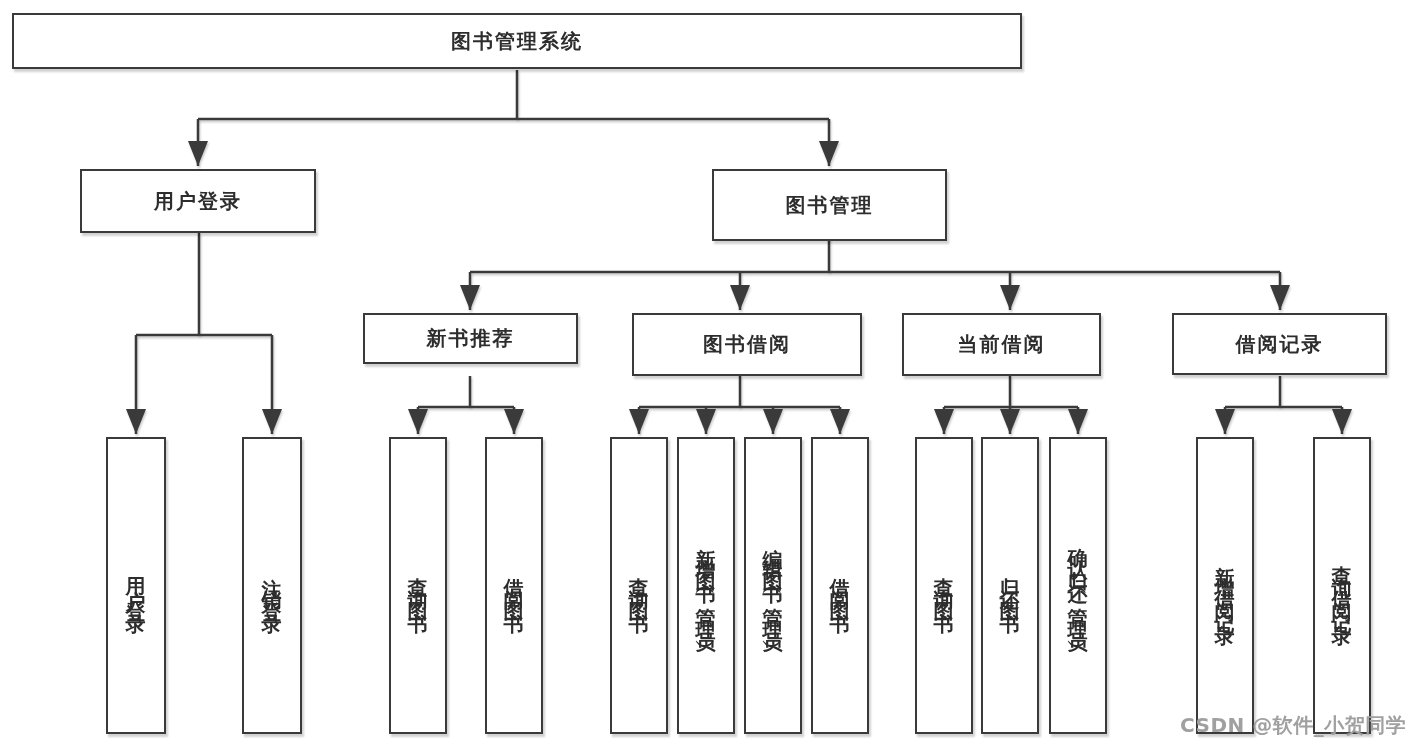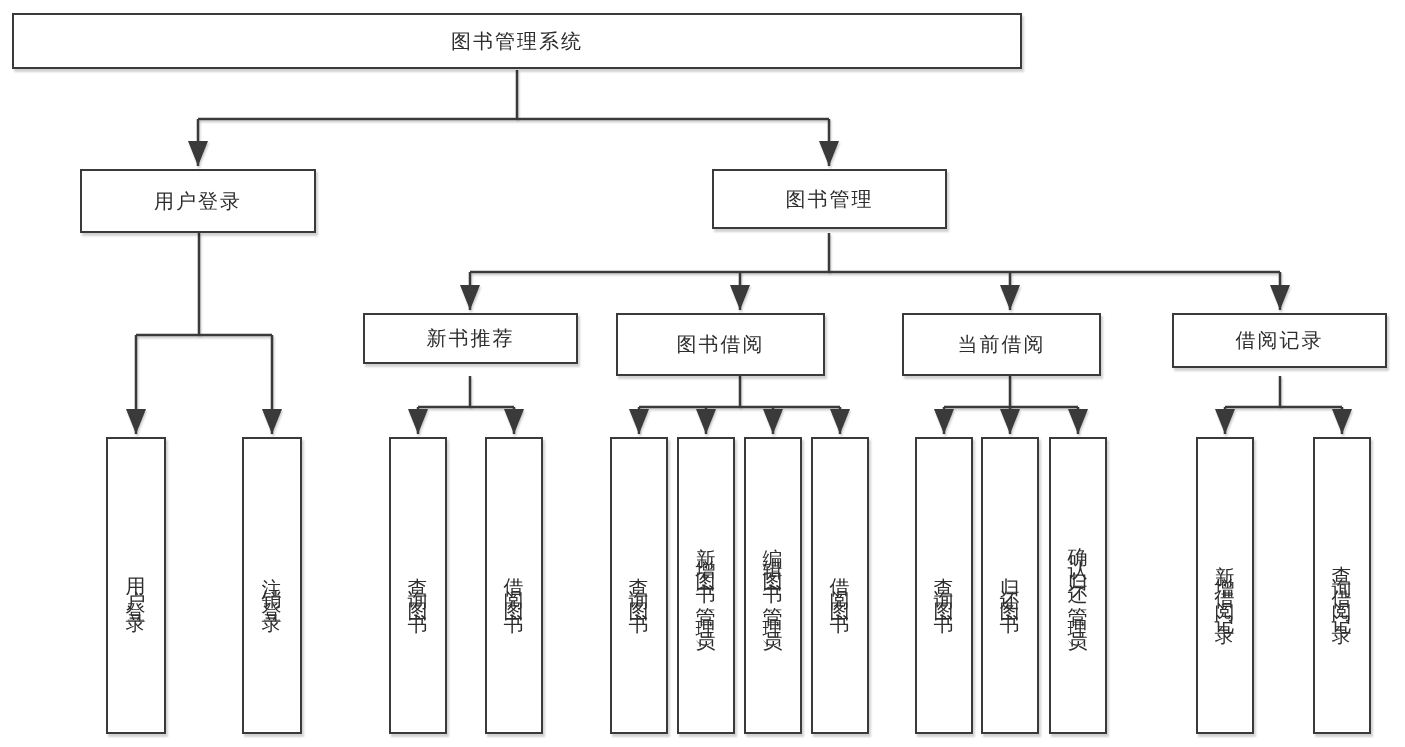"图书管理系统" .stage { font-weight: none -> bold }
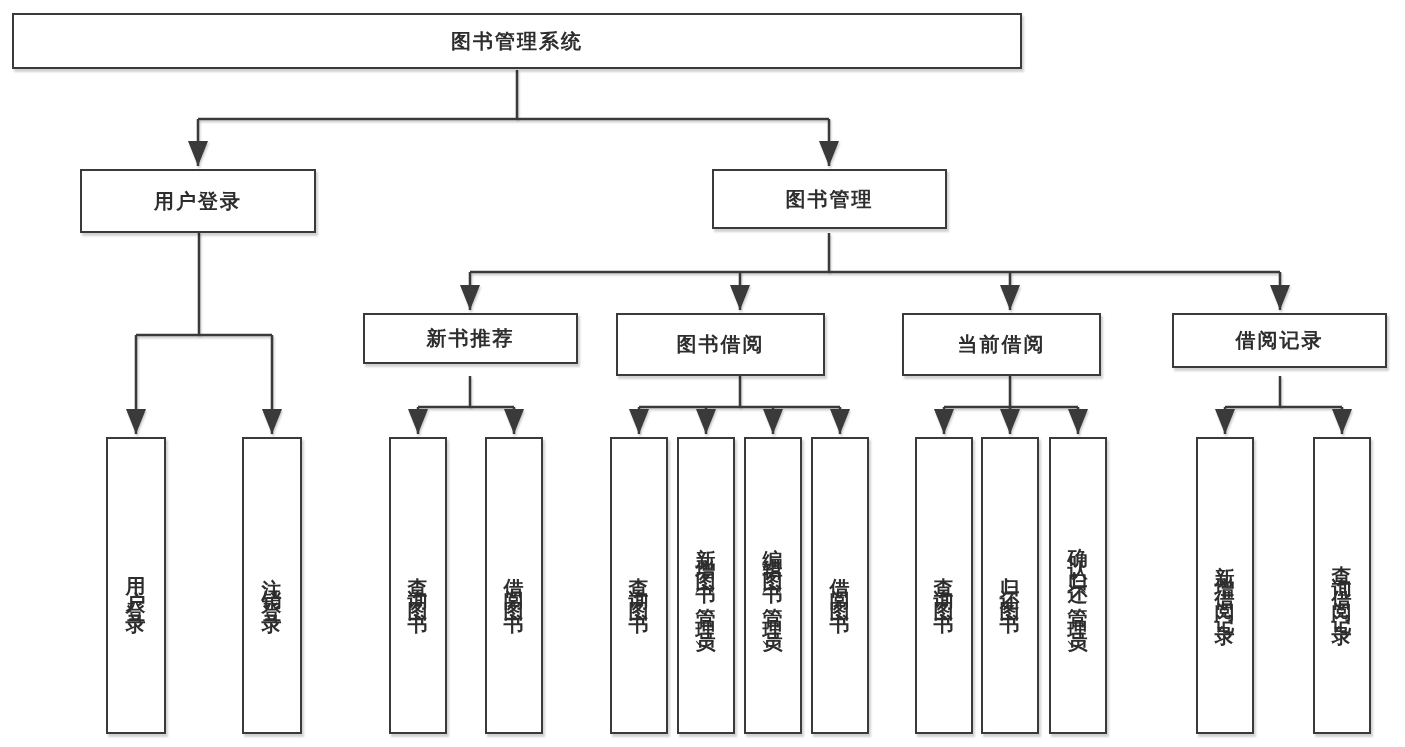"图书管理" div.box { height: 60px -> 72px }
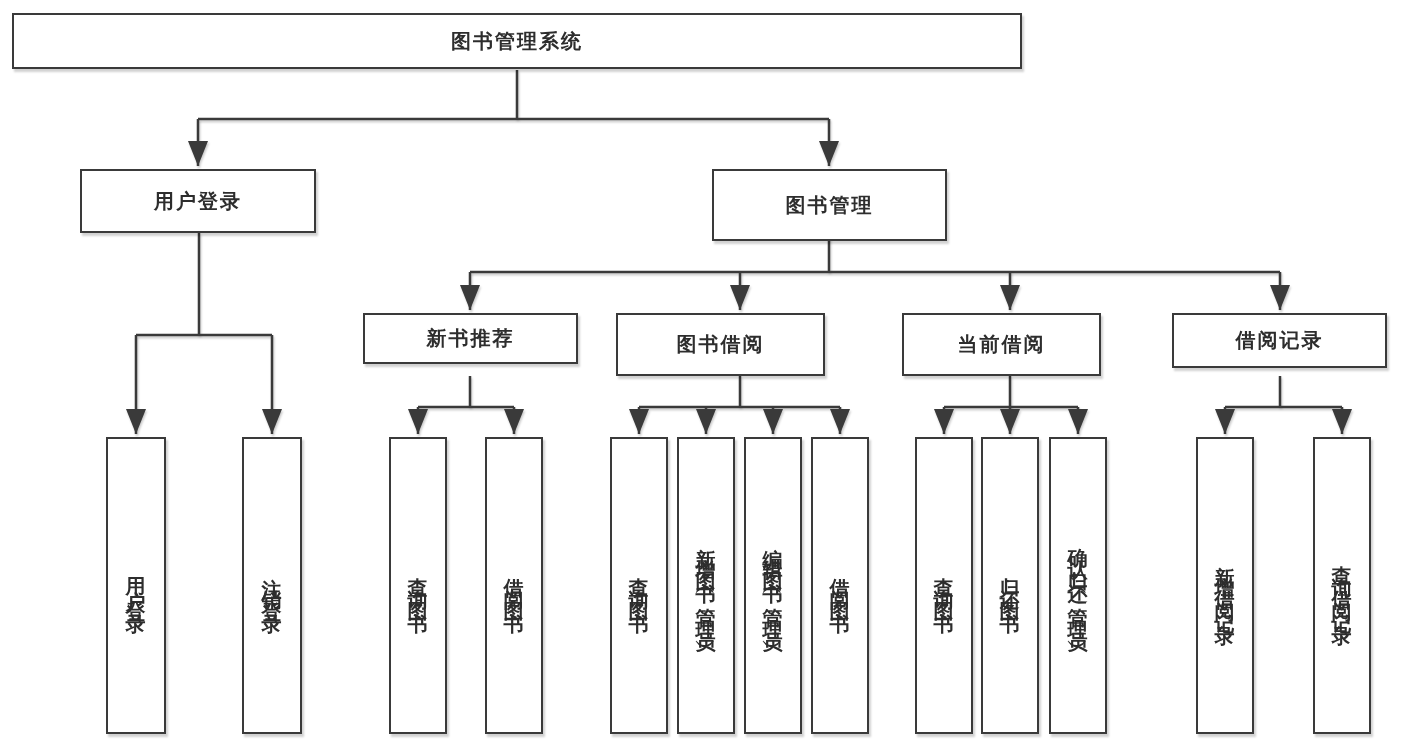"图书借阅" div.box { left: 616px -> 632px; width: 209px -> 230px }
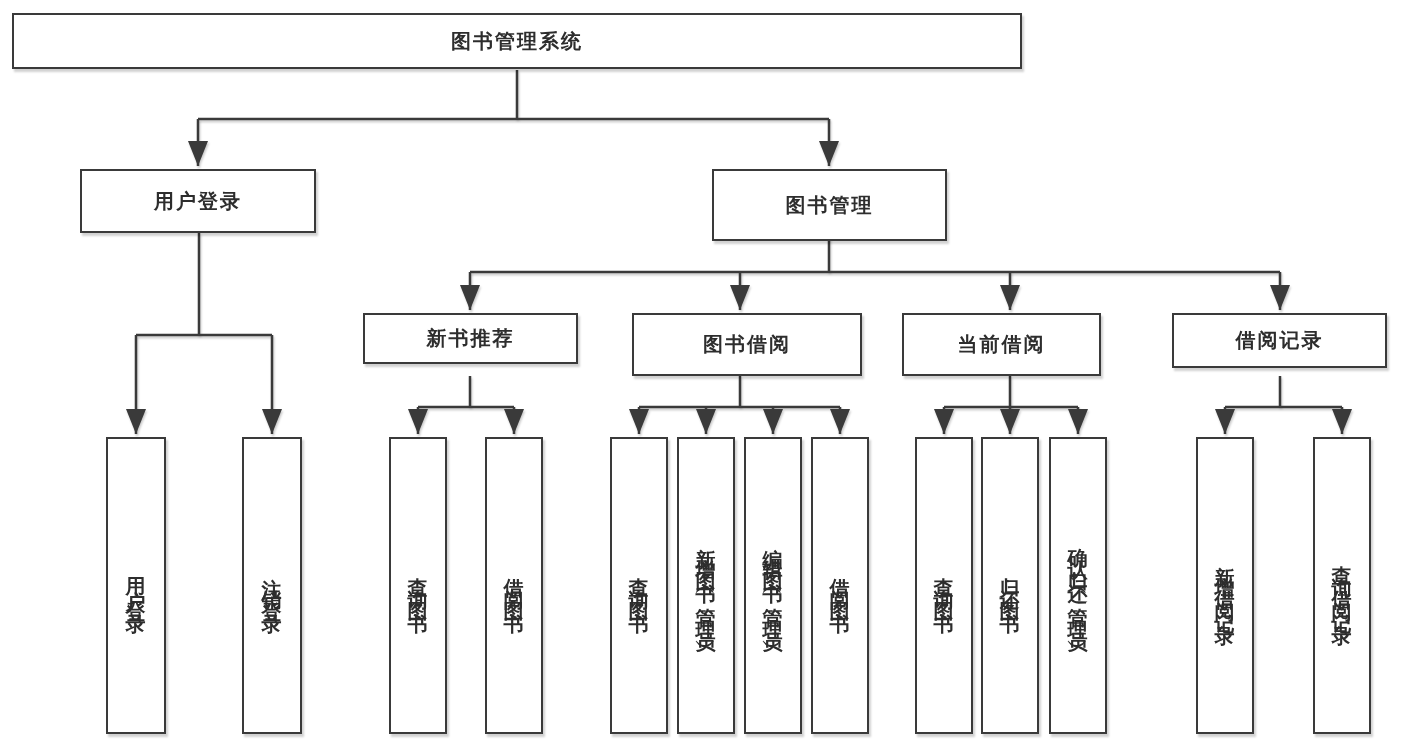"借阅记录" div.box { height: 55px -> 62px }
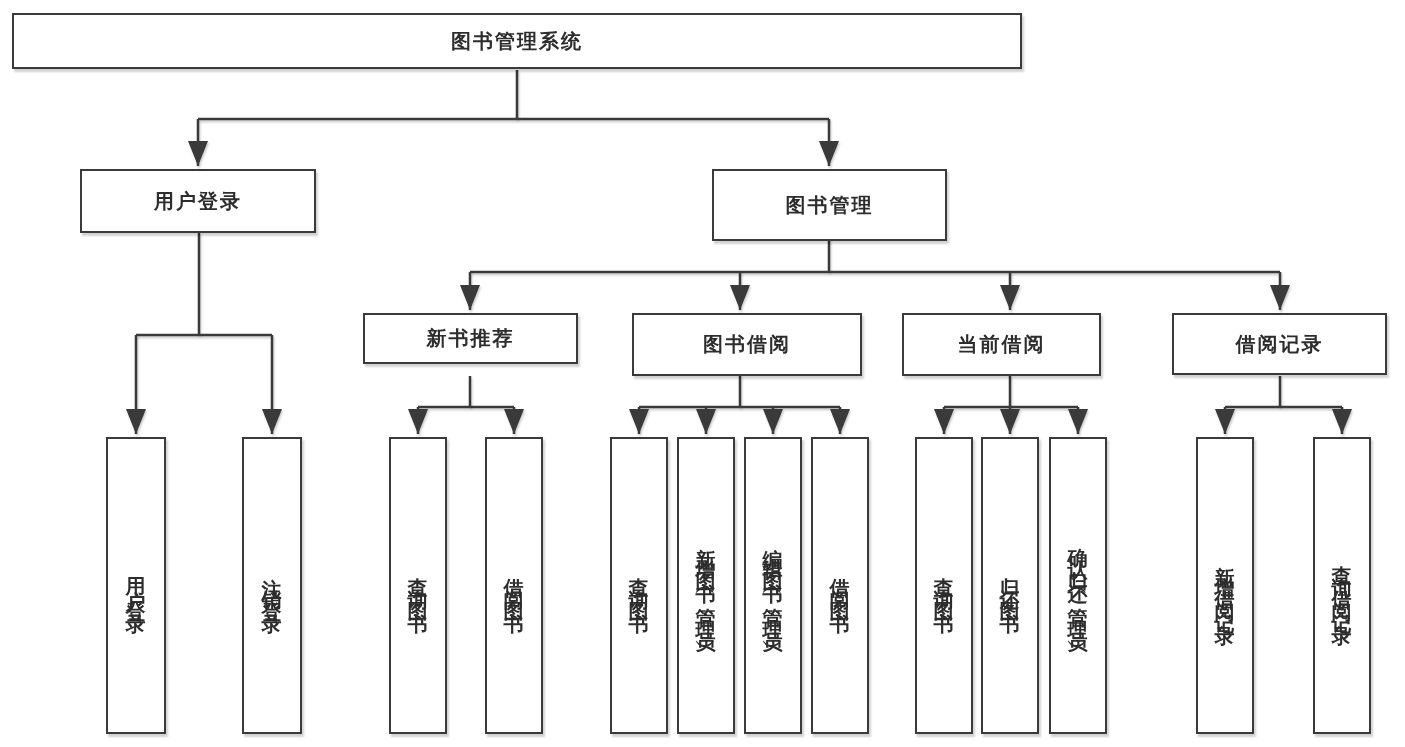"CSDN @软件_小贺同学" div.watermark { html: none -> <div>CSDN @软件_小贺同学</div> }
